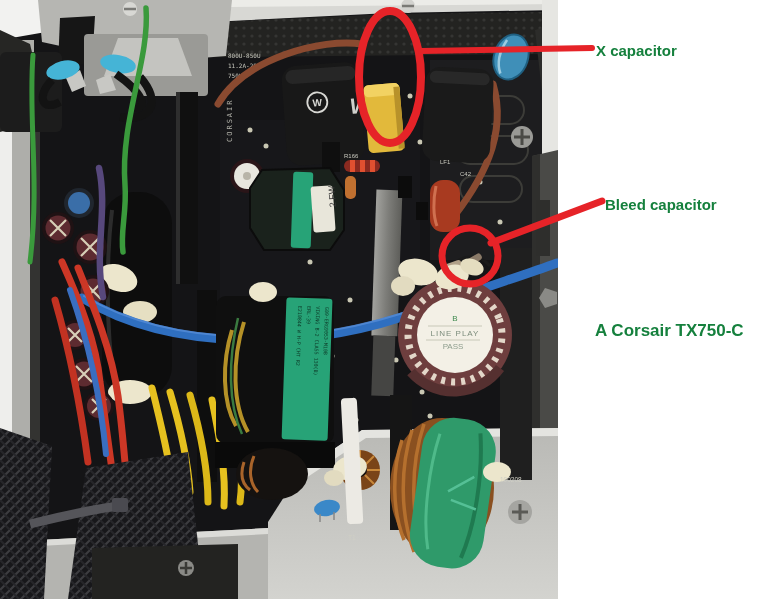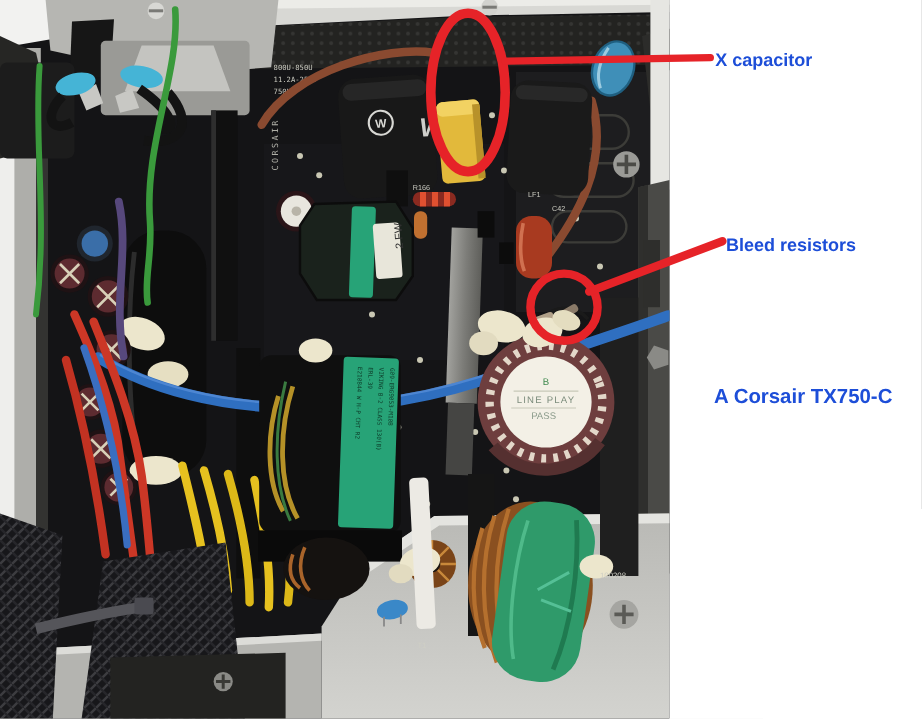"X capacitor" .annot-label { color: #1d4ed8 -> #15803d }
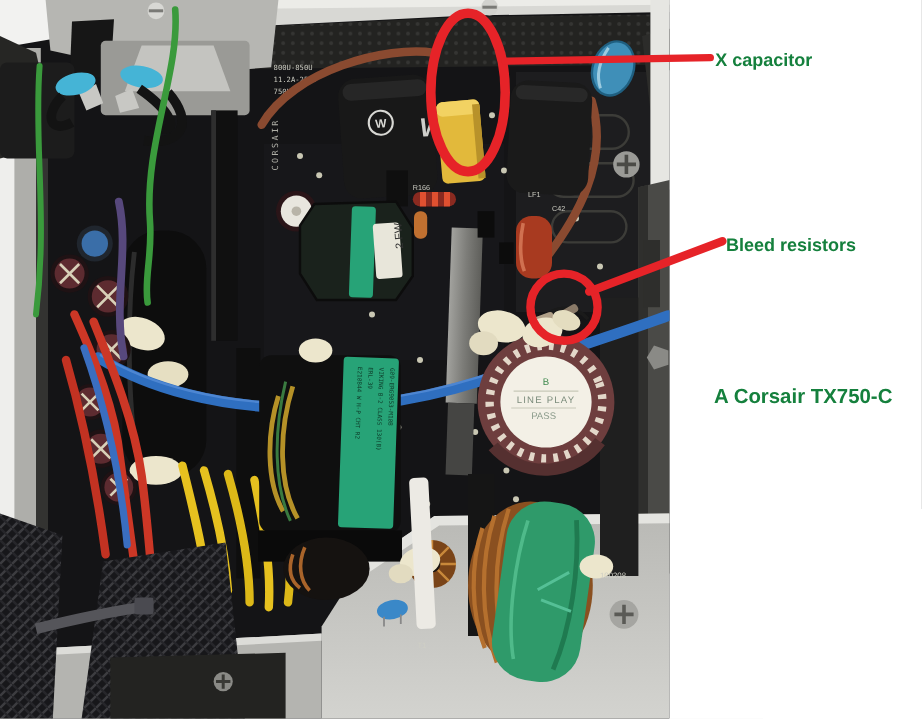"Bleed resistors" div.annot-label { text: resistors -> capacitor }
